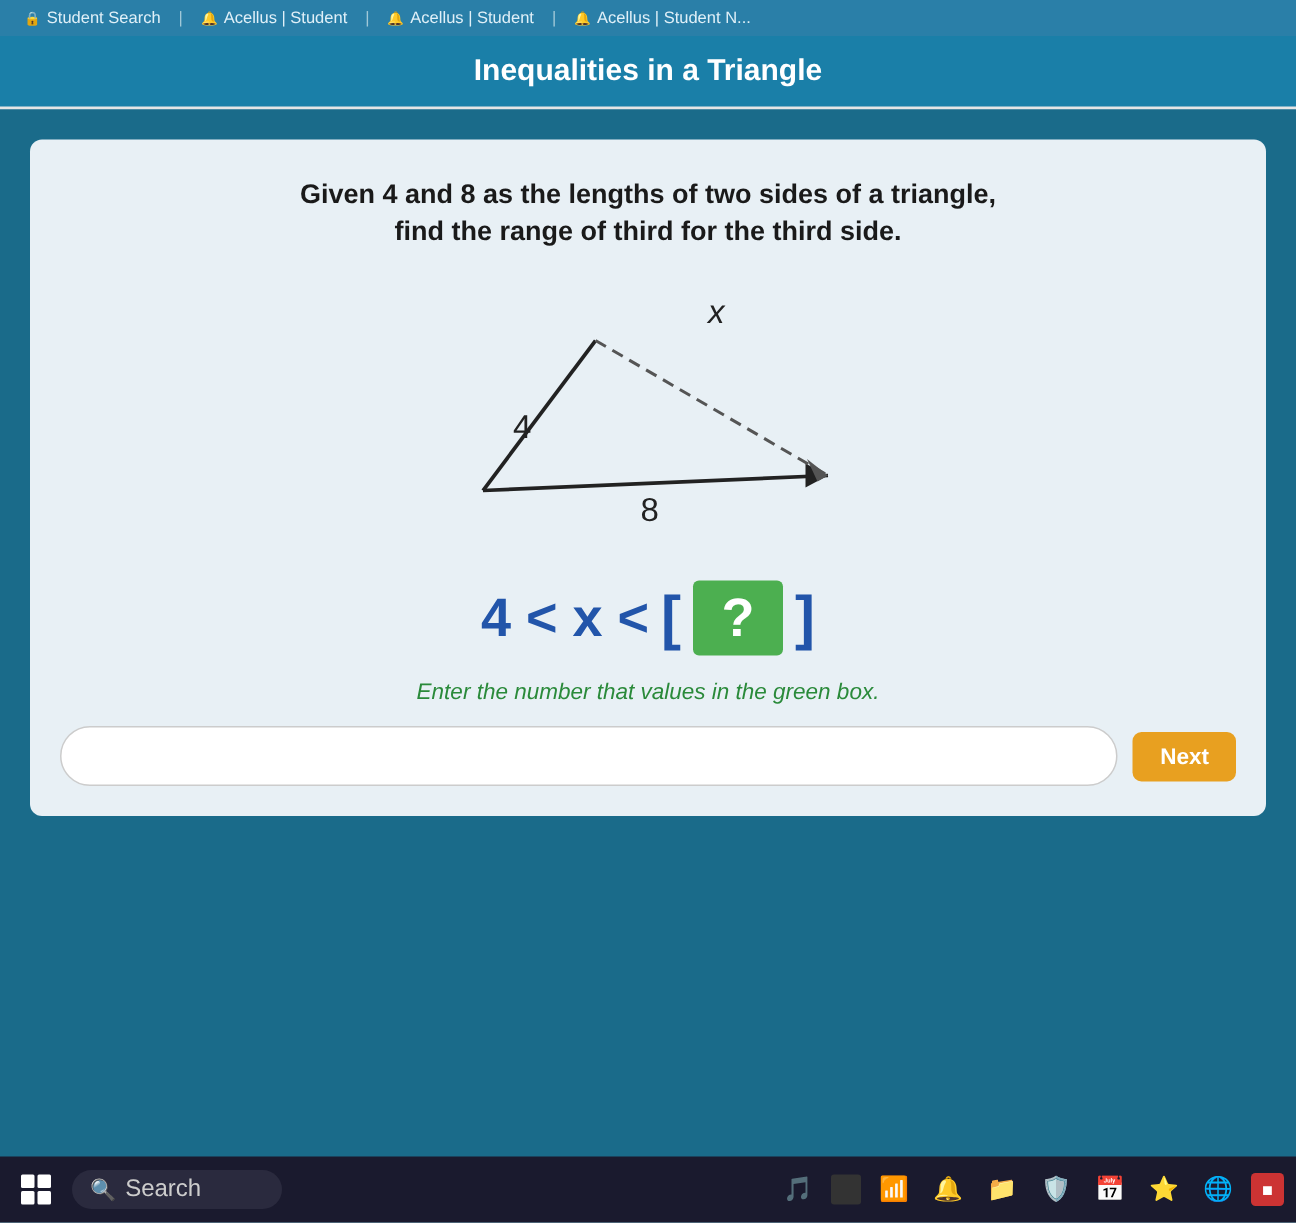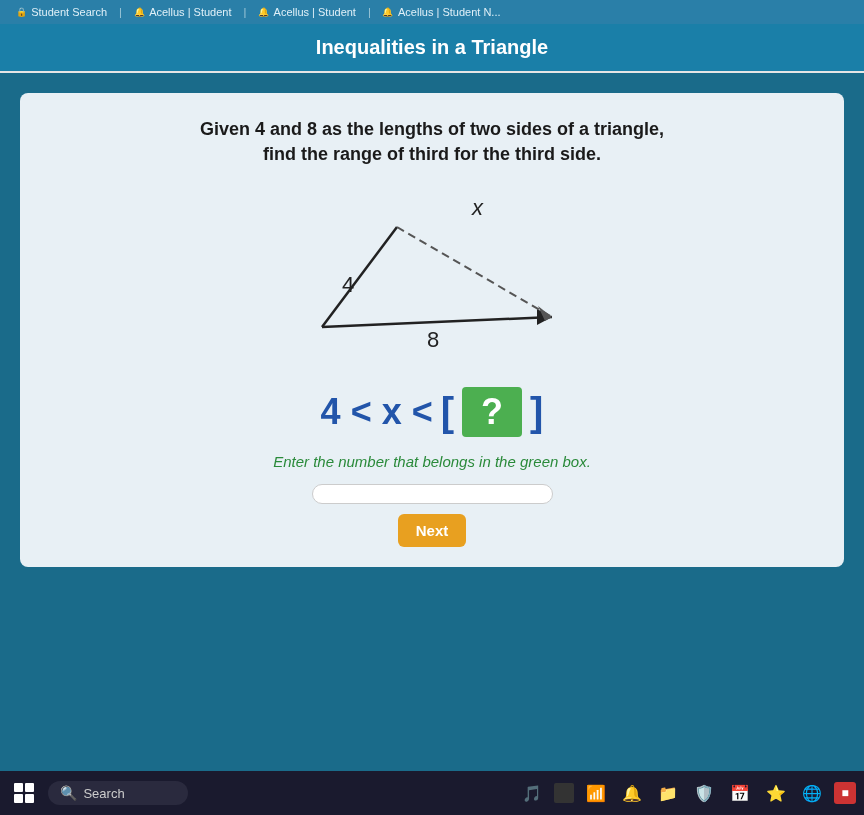"Enter the number that belongs" div.hint-text { text: belongs -> values }
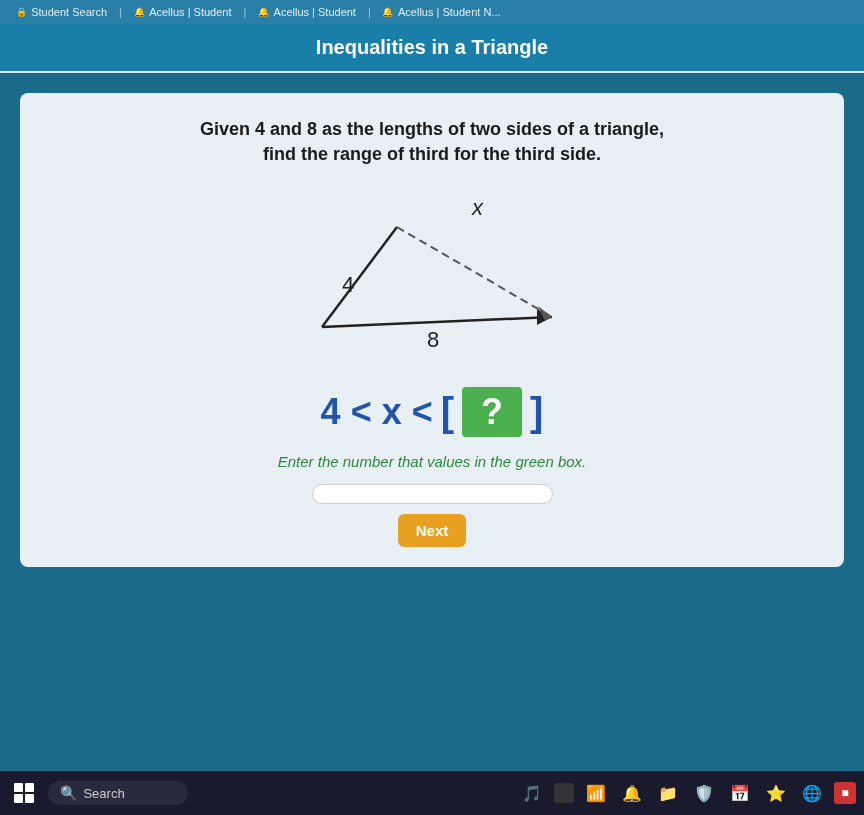"Next" .input-row { flex-direction: column -> none }
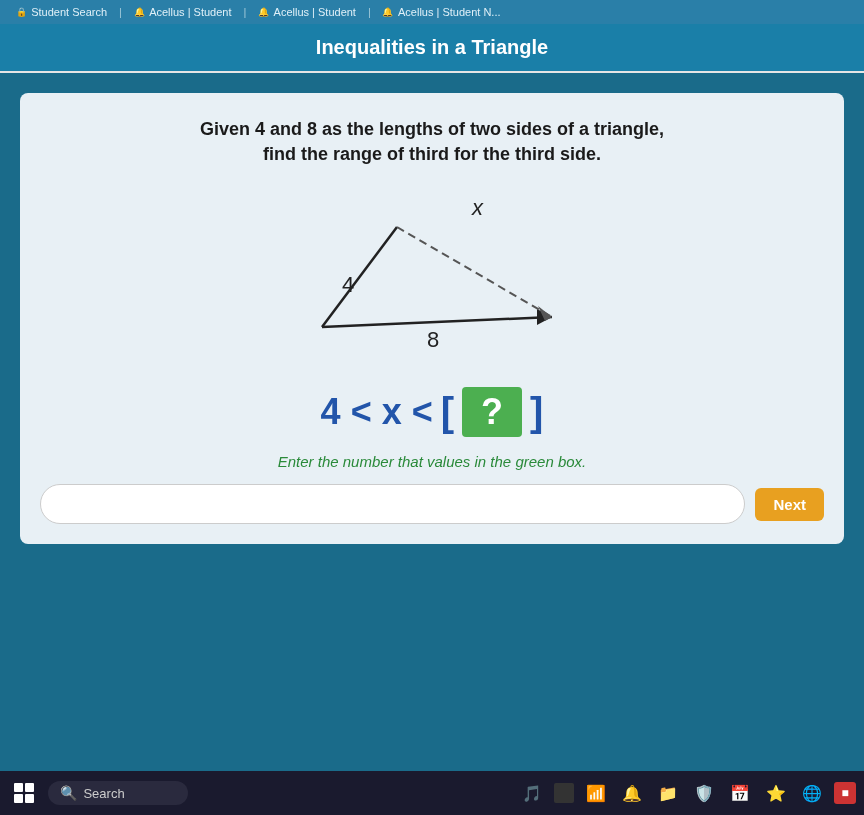"Search" .taskbar-search-text { font-size: 13px -> 16px }
